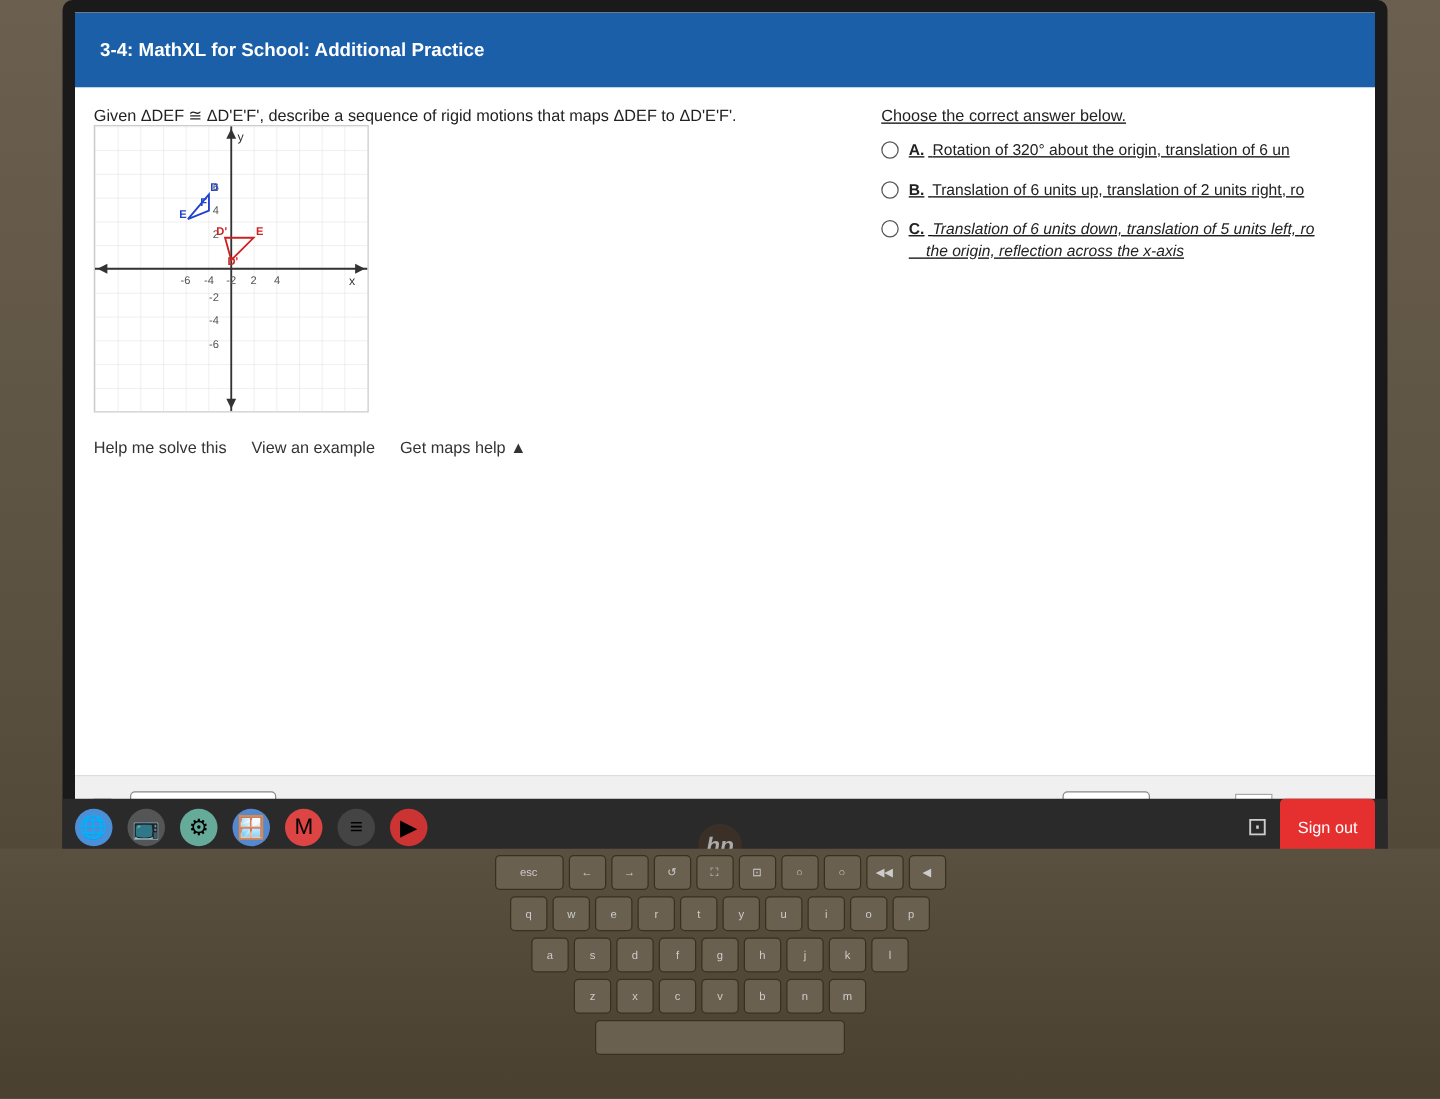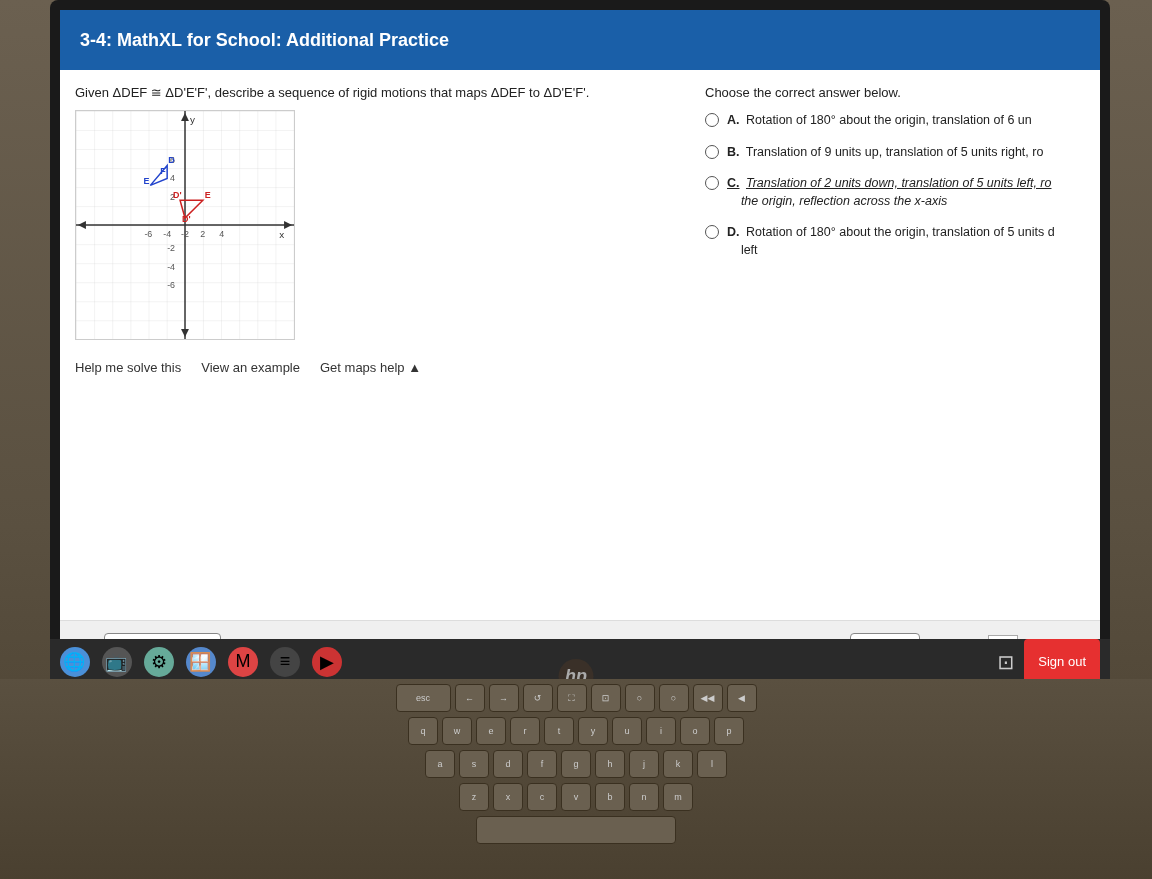"3-4: MathXL for School: Additional" .header-title { font-size: 18px -> 15px }
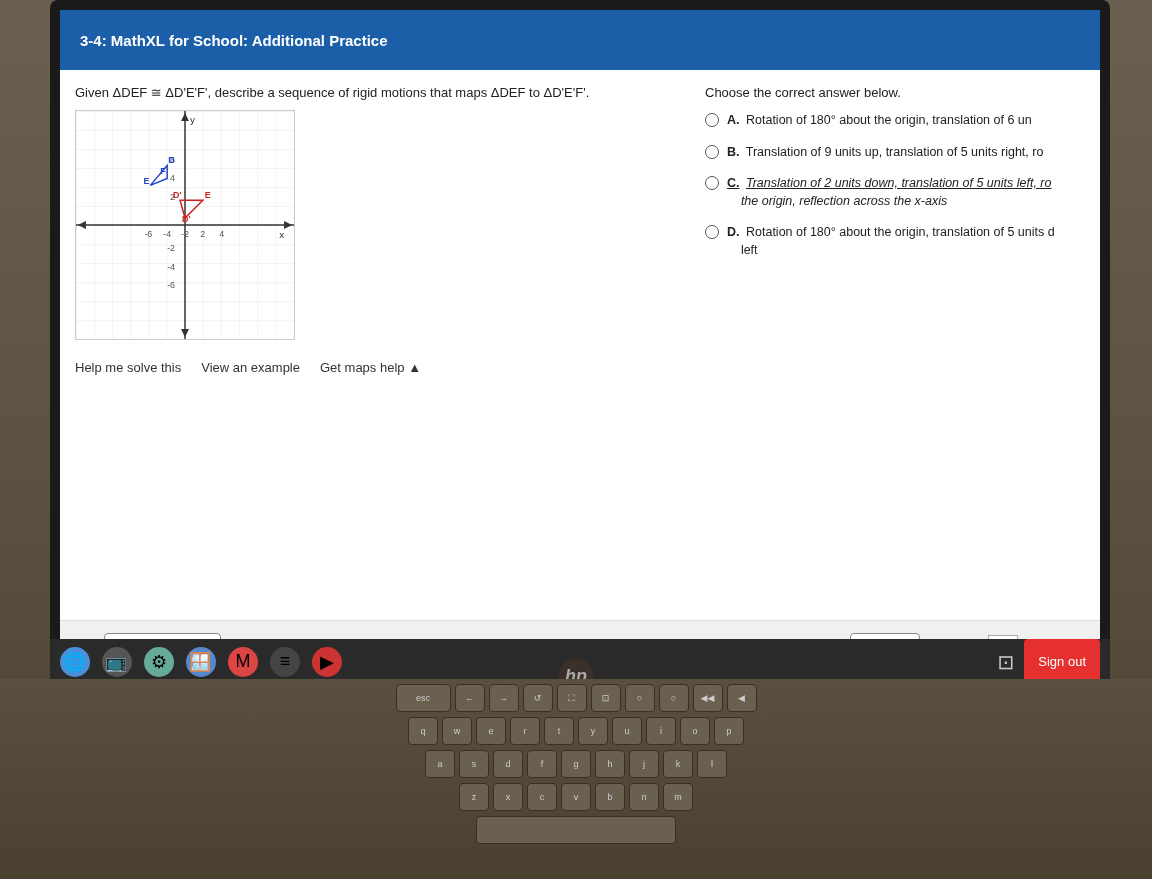"Given ΔDEF ≅ ΔD'E'F', describe" .question-text { margin-bottom: 10px -> none }
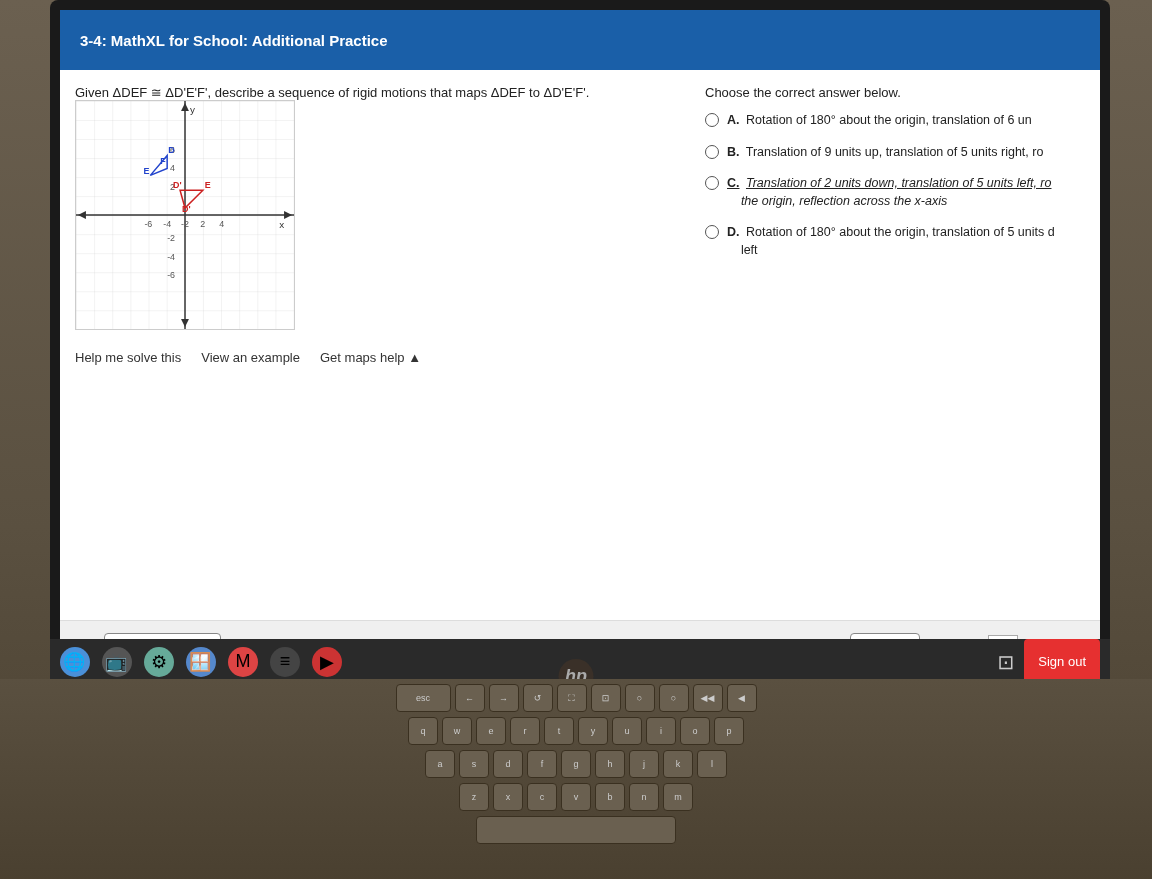"Choose the correct answer below." .right-panel { text-decoration: none -> underline }
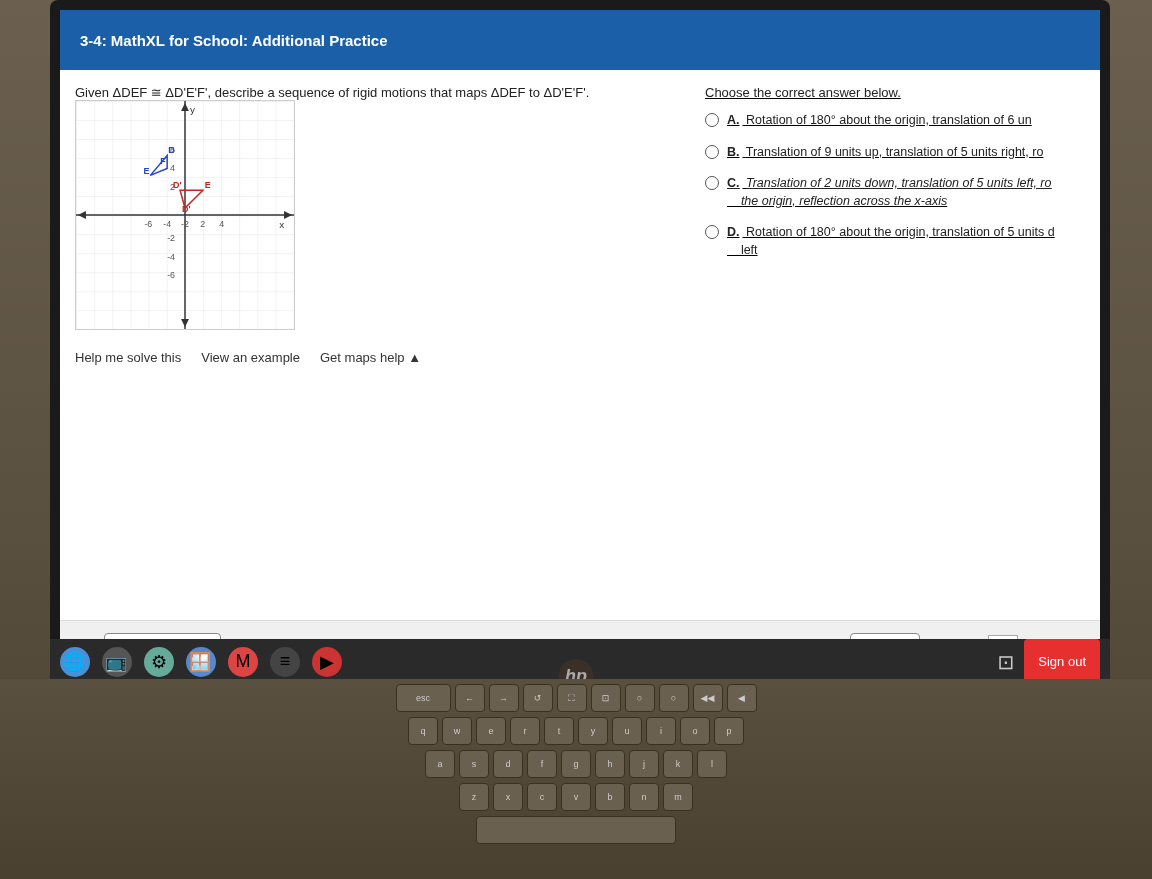"Rotation of 180° about the origin, translation of 6" span { text: 180 -> 320 }
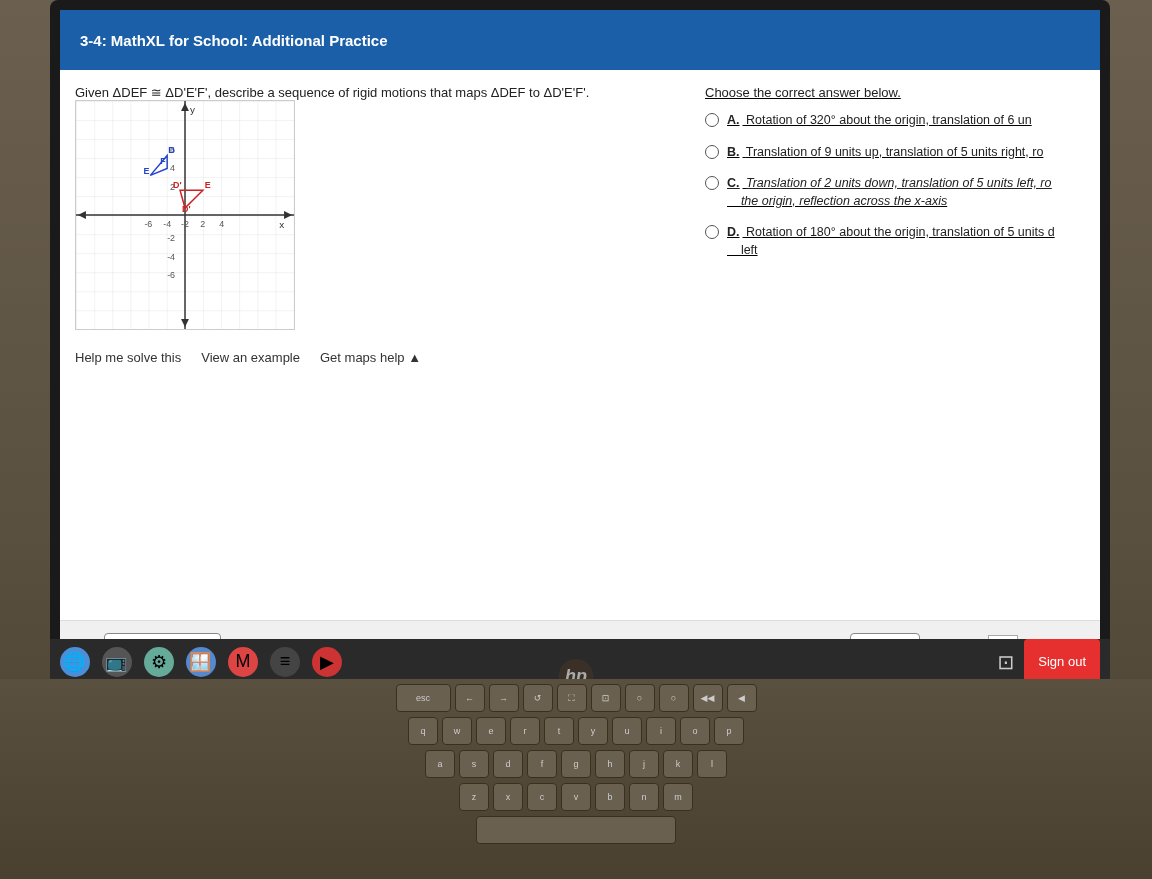"Translation of 9 units up," span { text: 9 units up, translation of 5 -> 6 units up, translation of 2 }
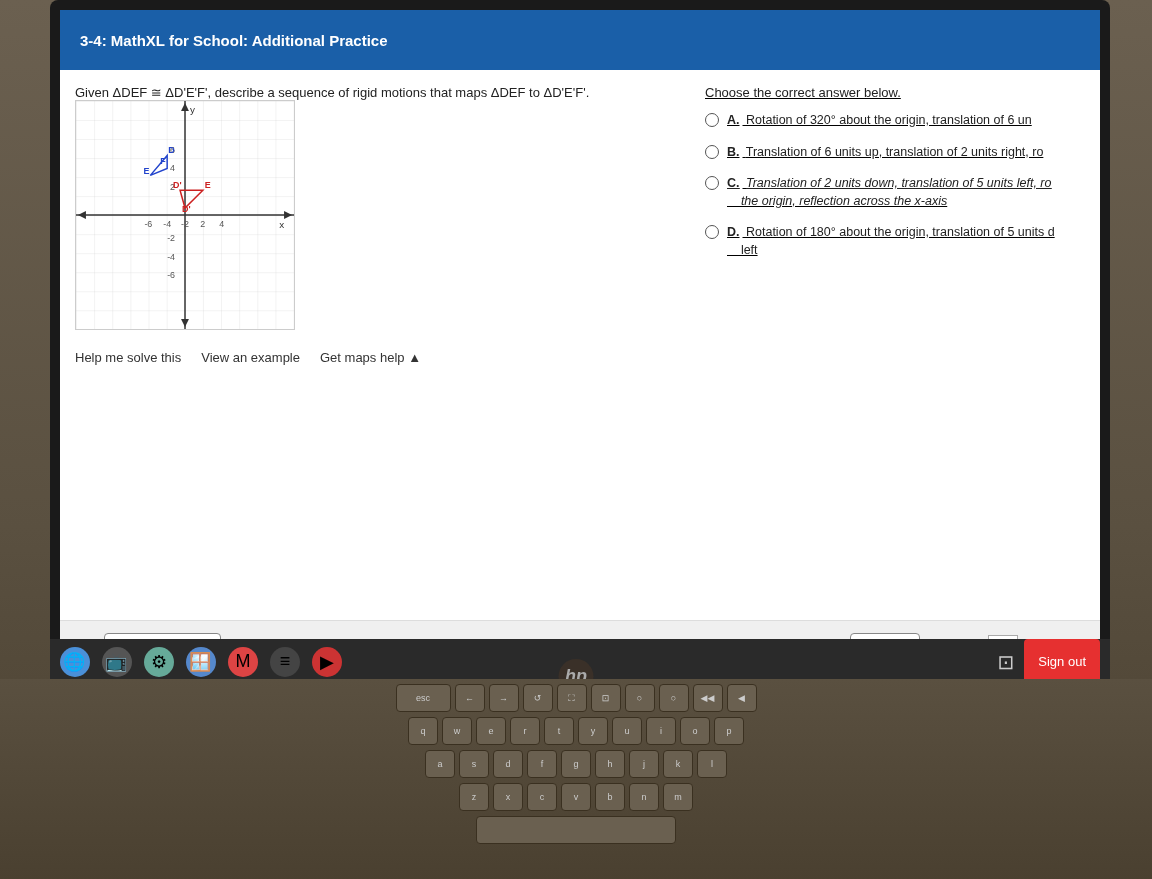"Translation of 2 units down," span.underline { text: 2 -> 6 }
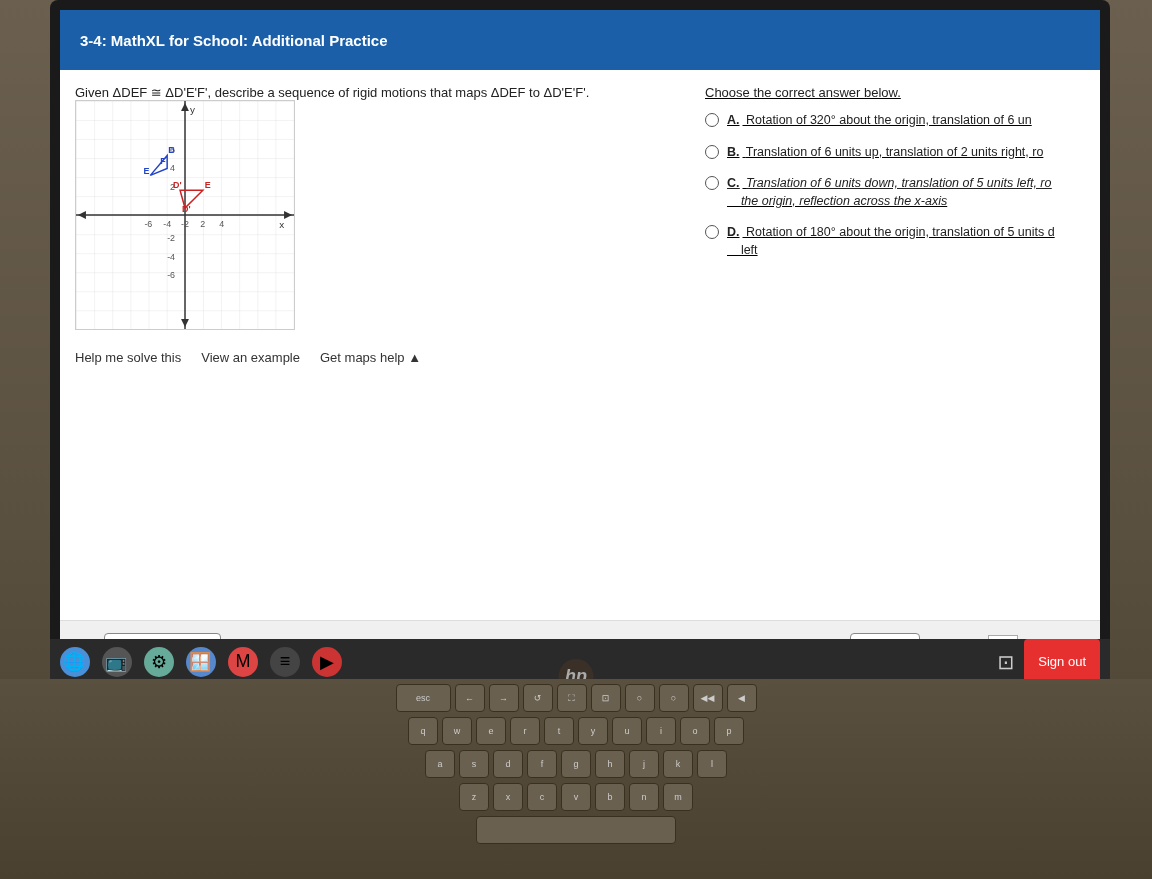"D. Rotation of 180° about" div.answer-option { html: <div> <div></div> <div> <span>D.</span> <span>Rotation of 180° about the origin, translation of 5 units d</span> <br> <span>&nbsp;&nbsp;&nbsp;&nbsp;left</span> </div> </div> -> none }
